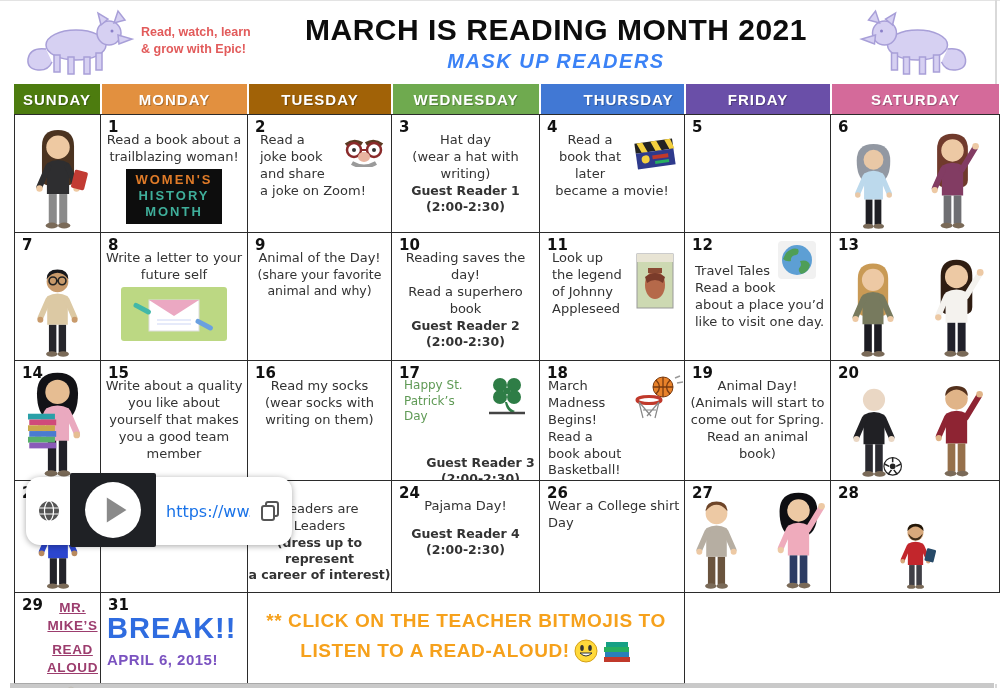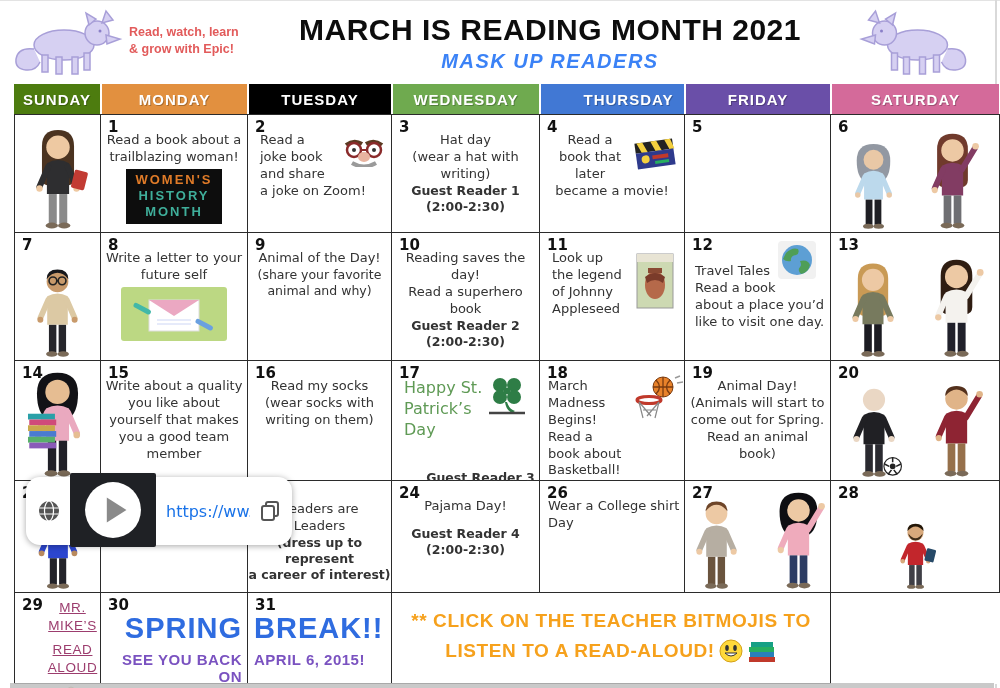"Read, watch, learn" .hdr { left: 0 -> 12px }
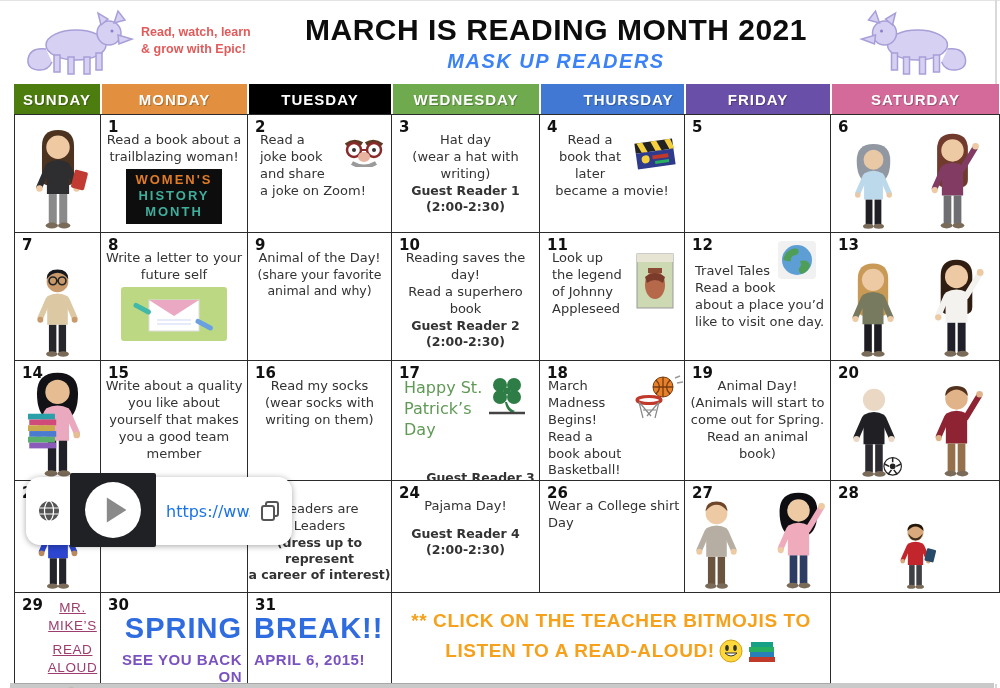"TUESDAY" div.dhcell { background: #000000 -> #a16207 }
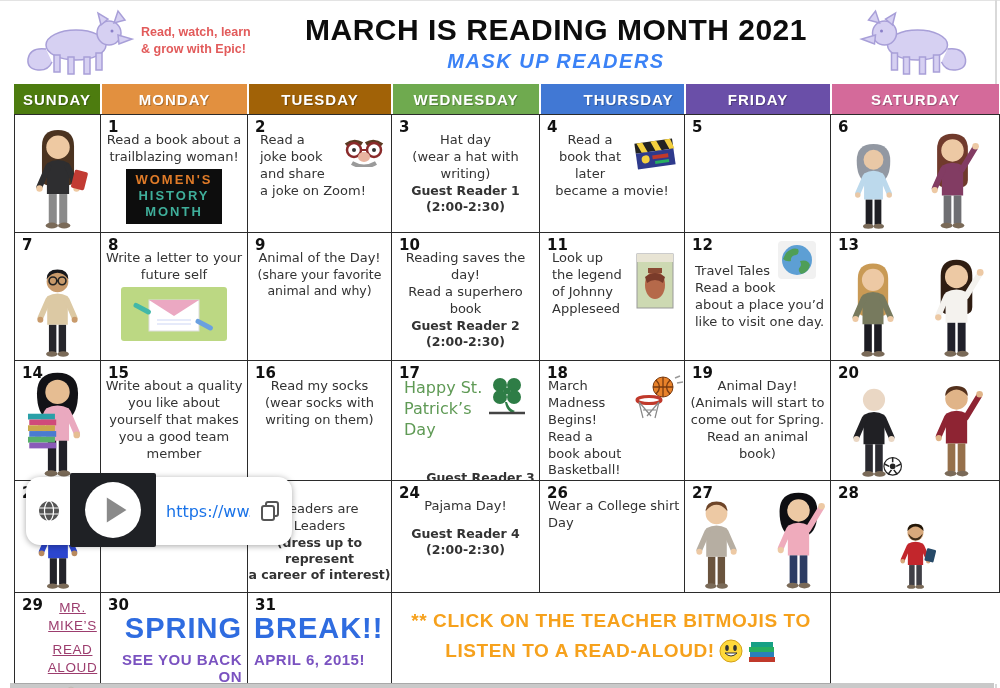"Happy St." .ln.g { font-size: 16px -> 12px }
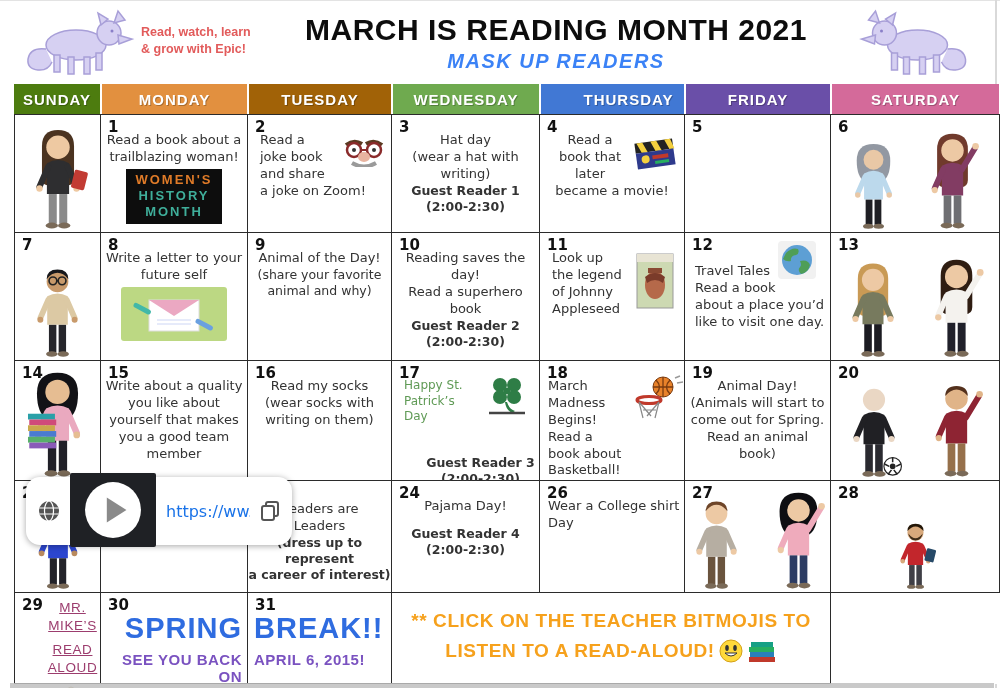"MR. MIKE’S" .ln.mm { font-weight: normal -> bold }
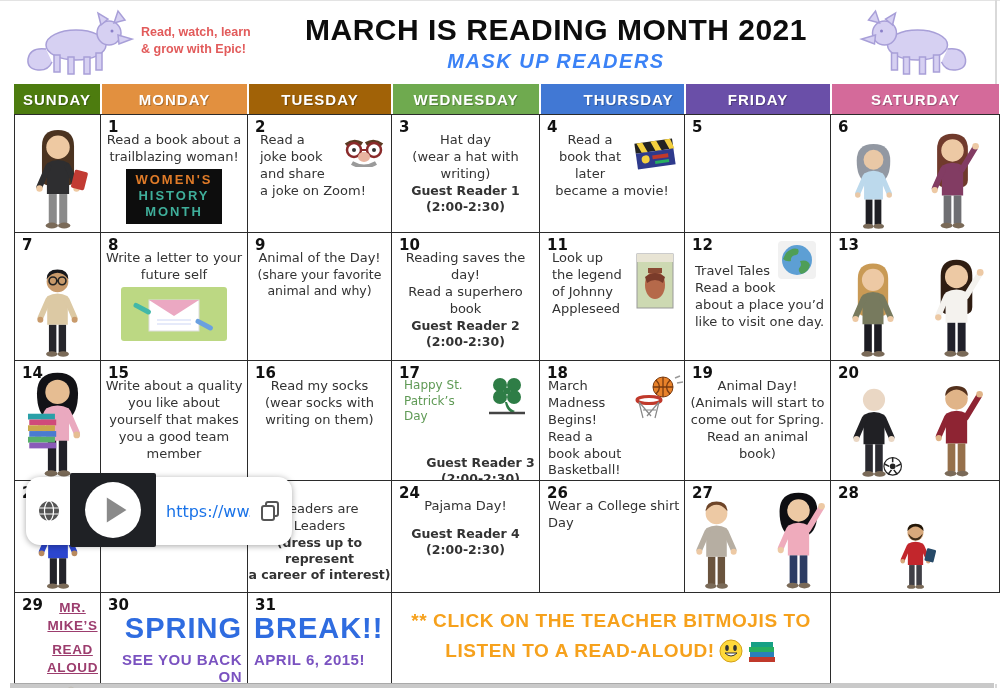"30" div.cell { html: <div> <span>30</span> <div> <div>SPRING</div> <div>SEE YOU BACK ON</div> </div> </div> -> none }
